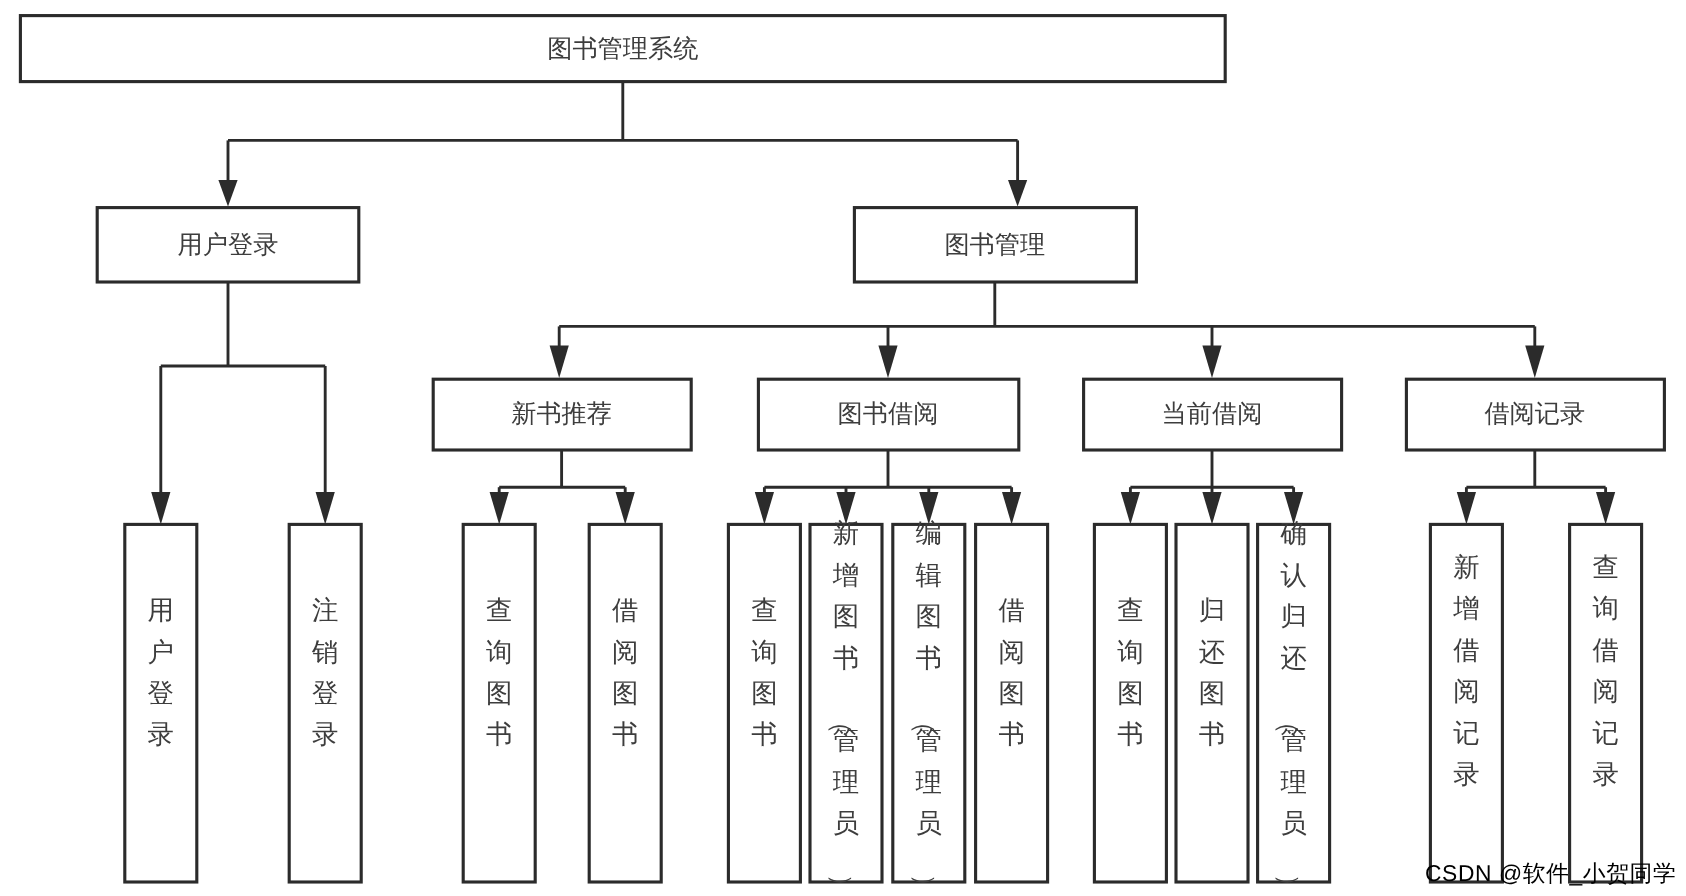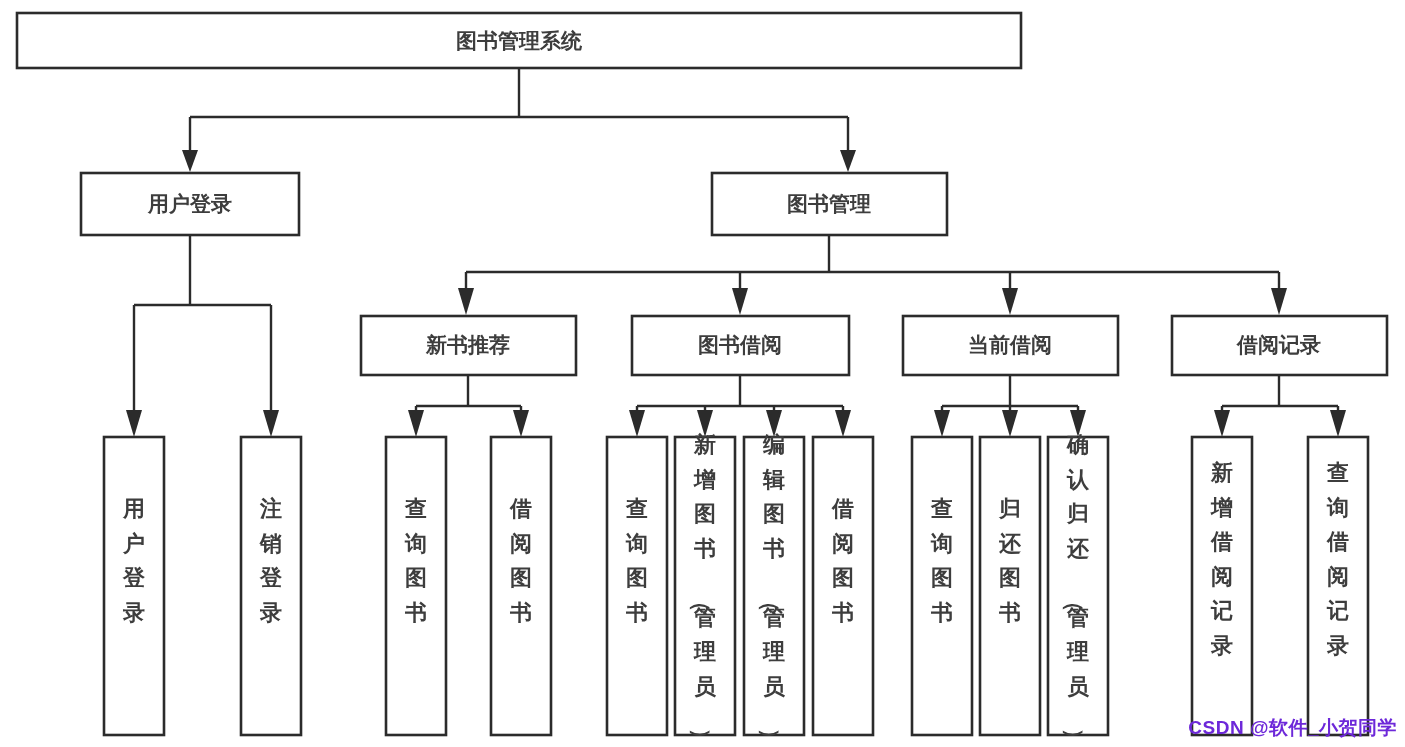"图书管理系统" #stage { font-weight: bold -> none }
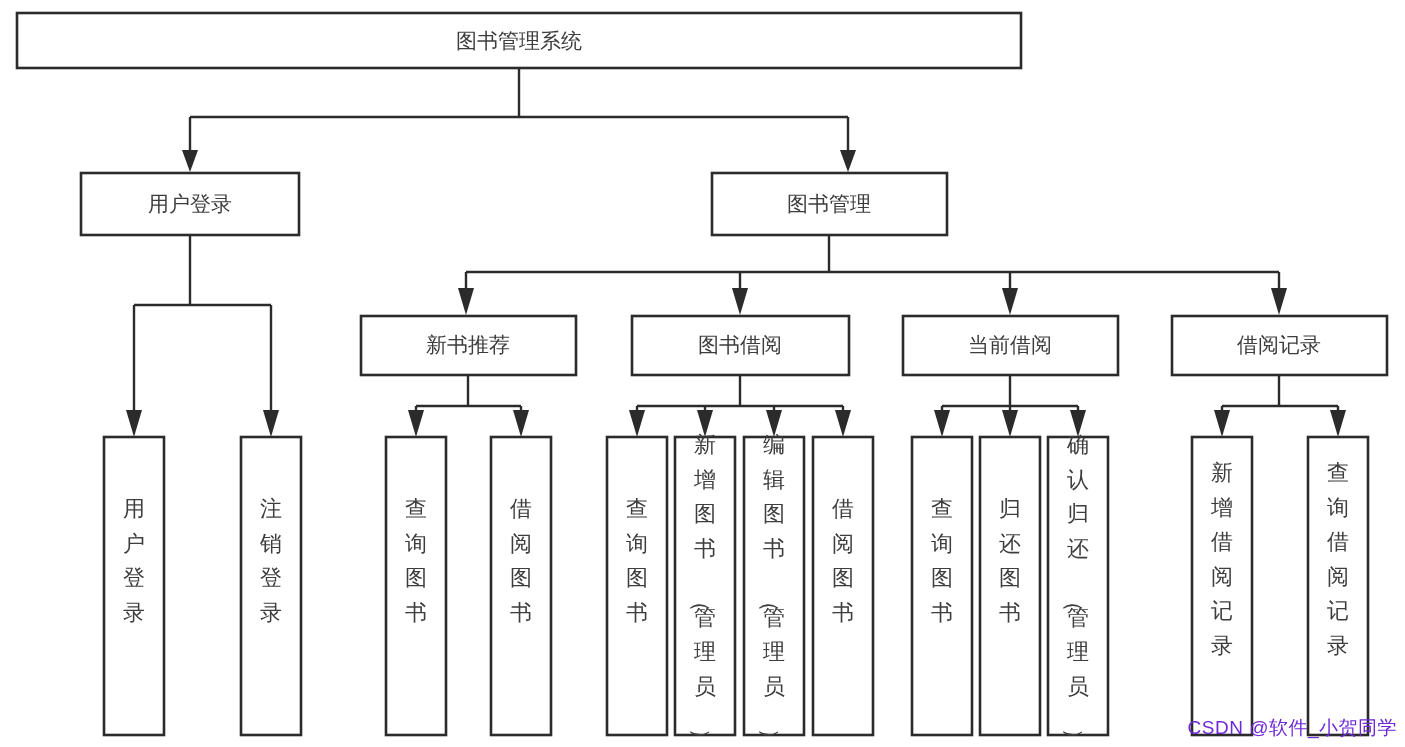"CSDN @软件_小贺同学" .watermark { color: #6d28d9 -> #000000 }
